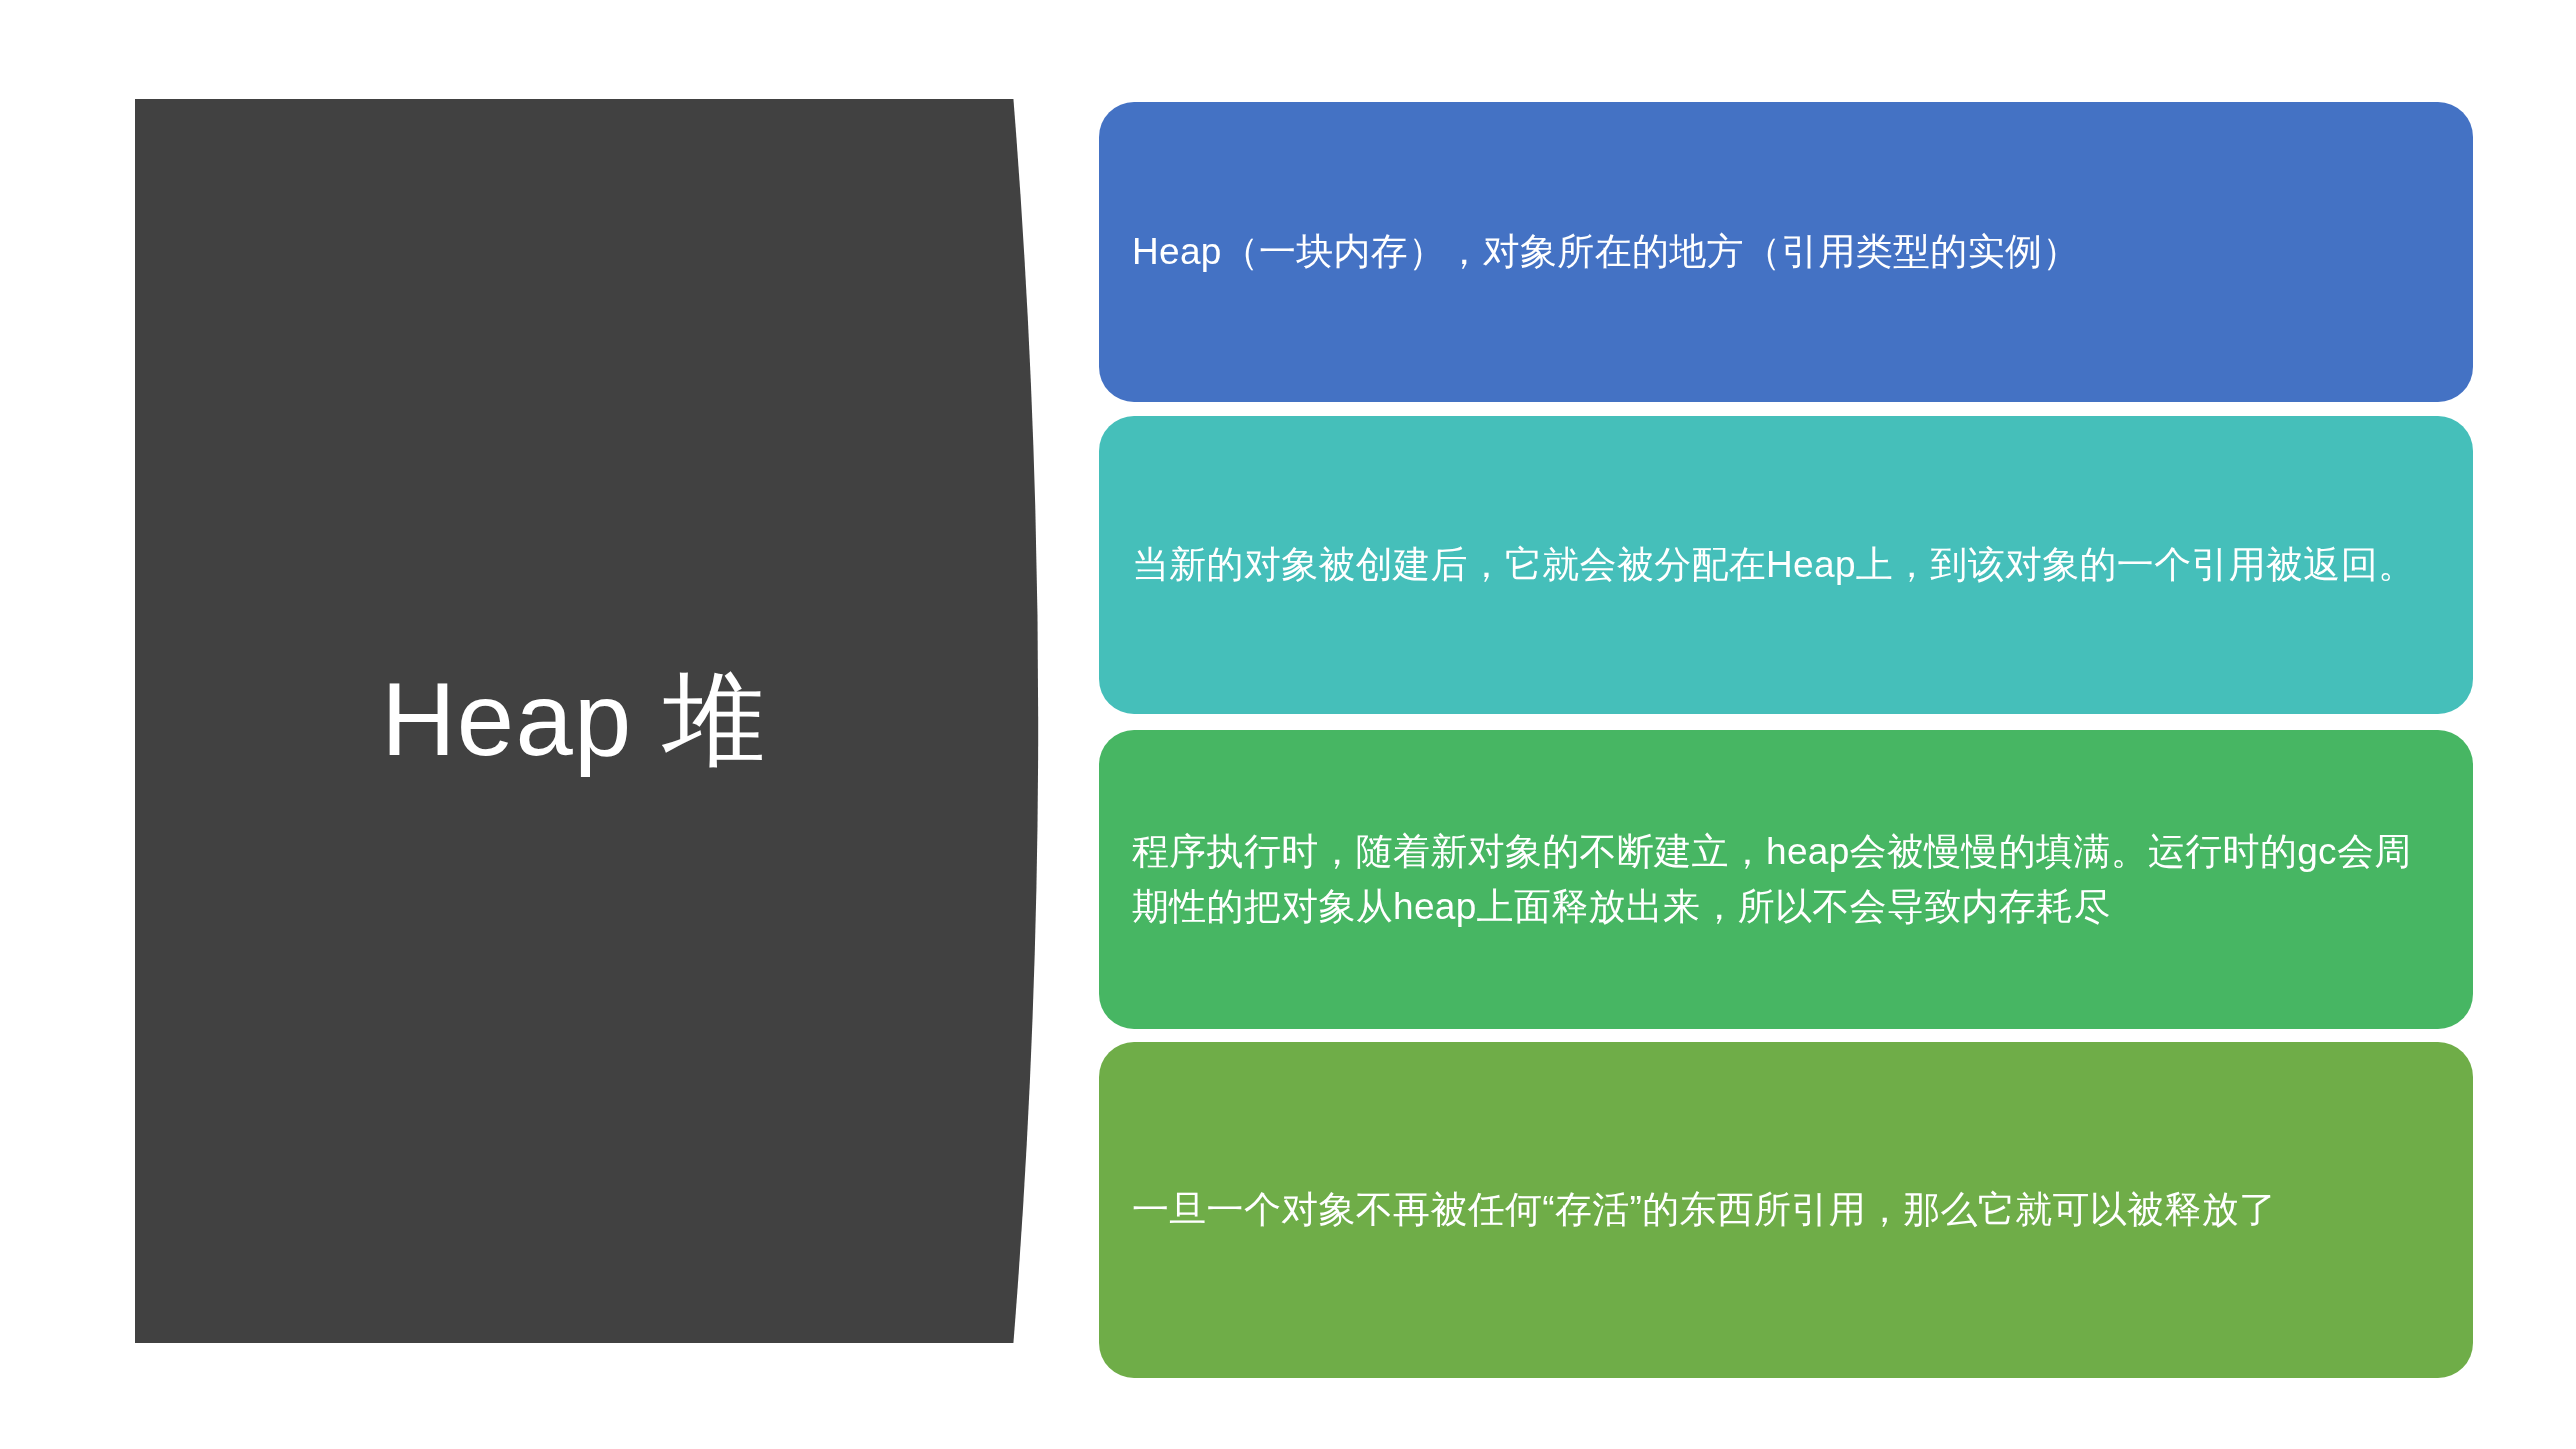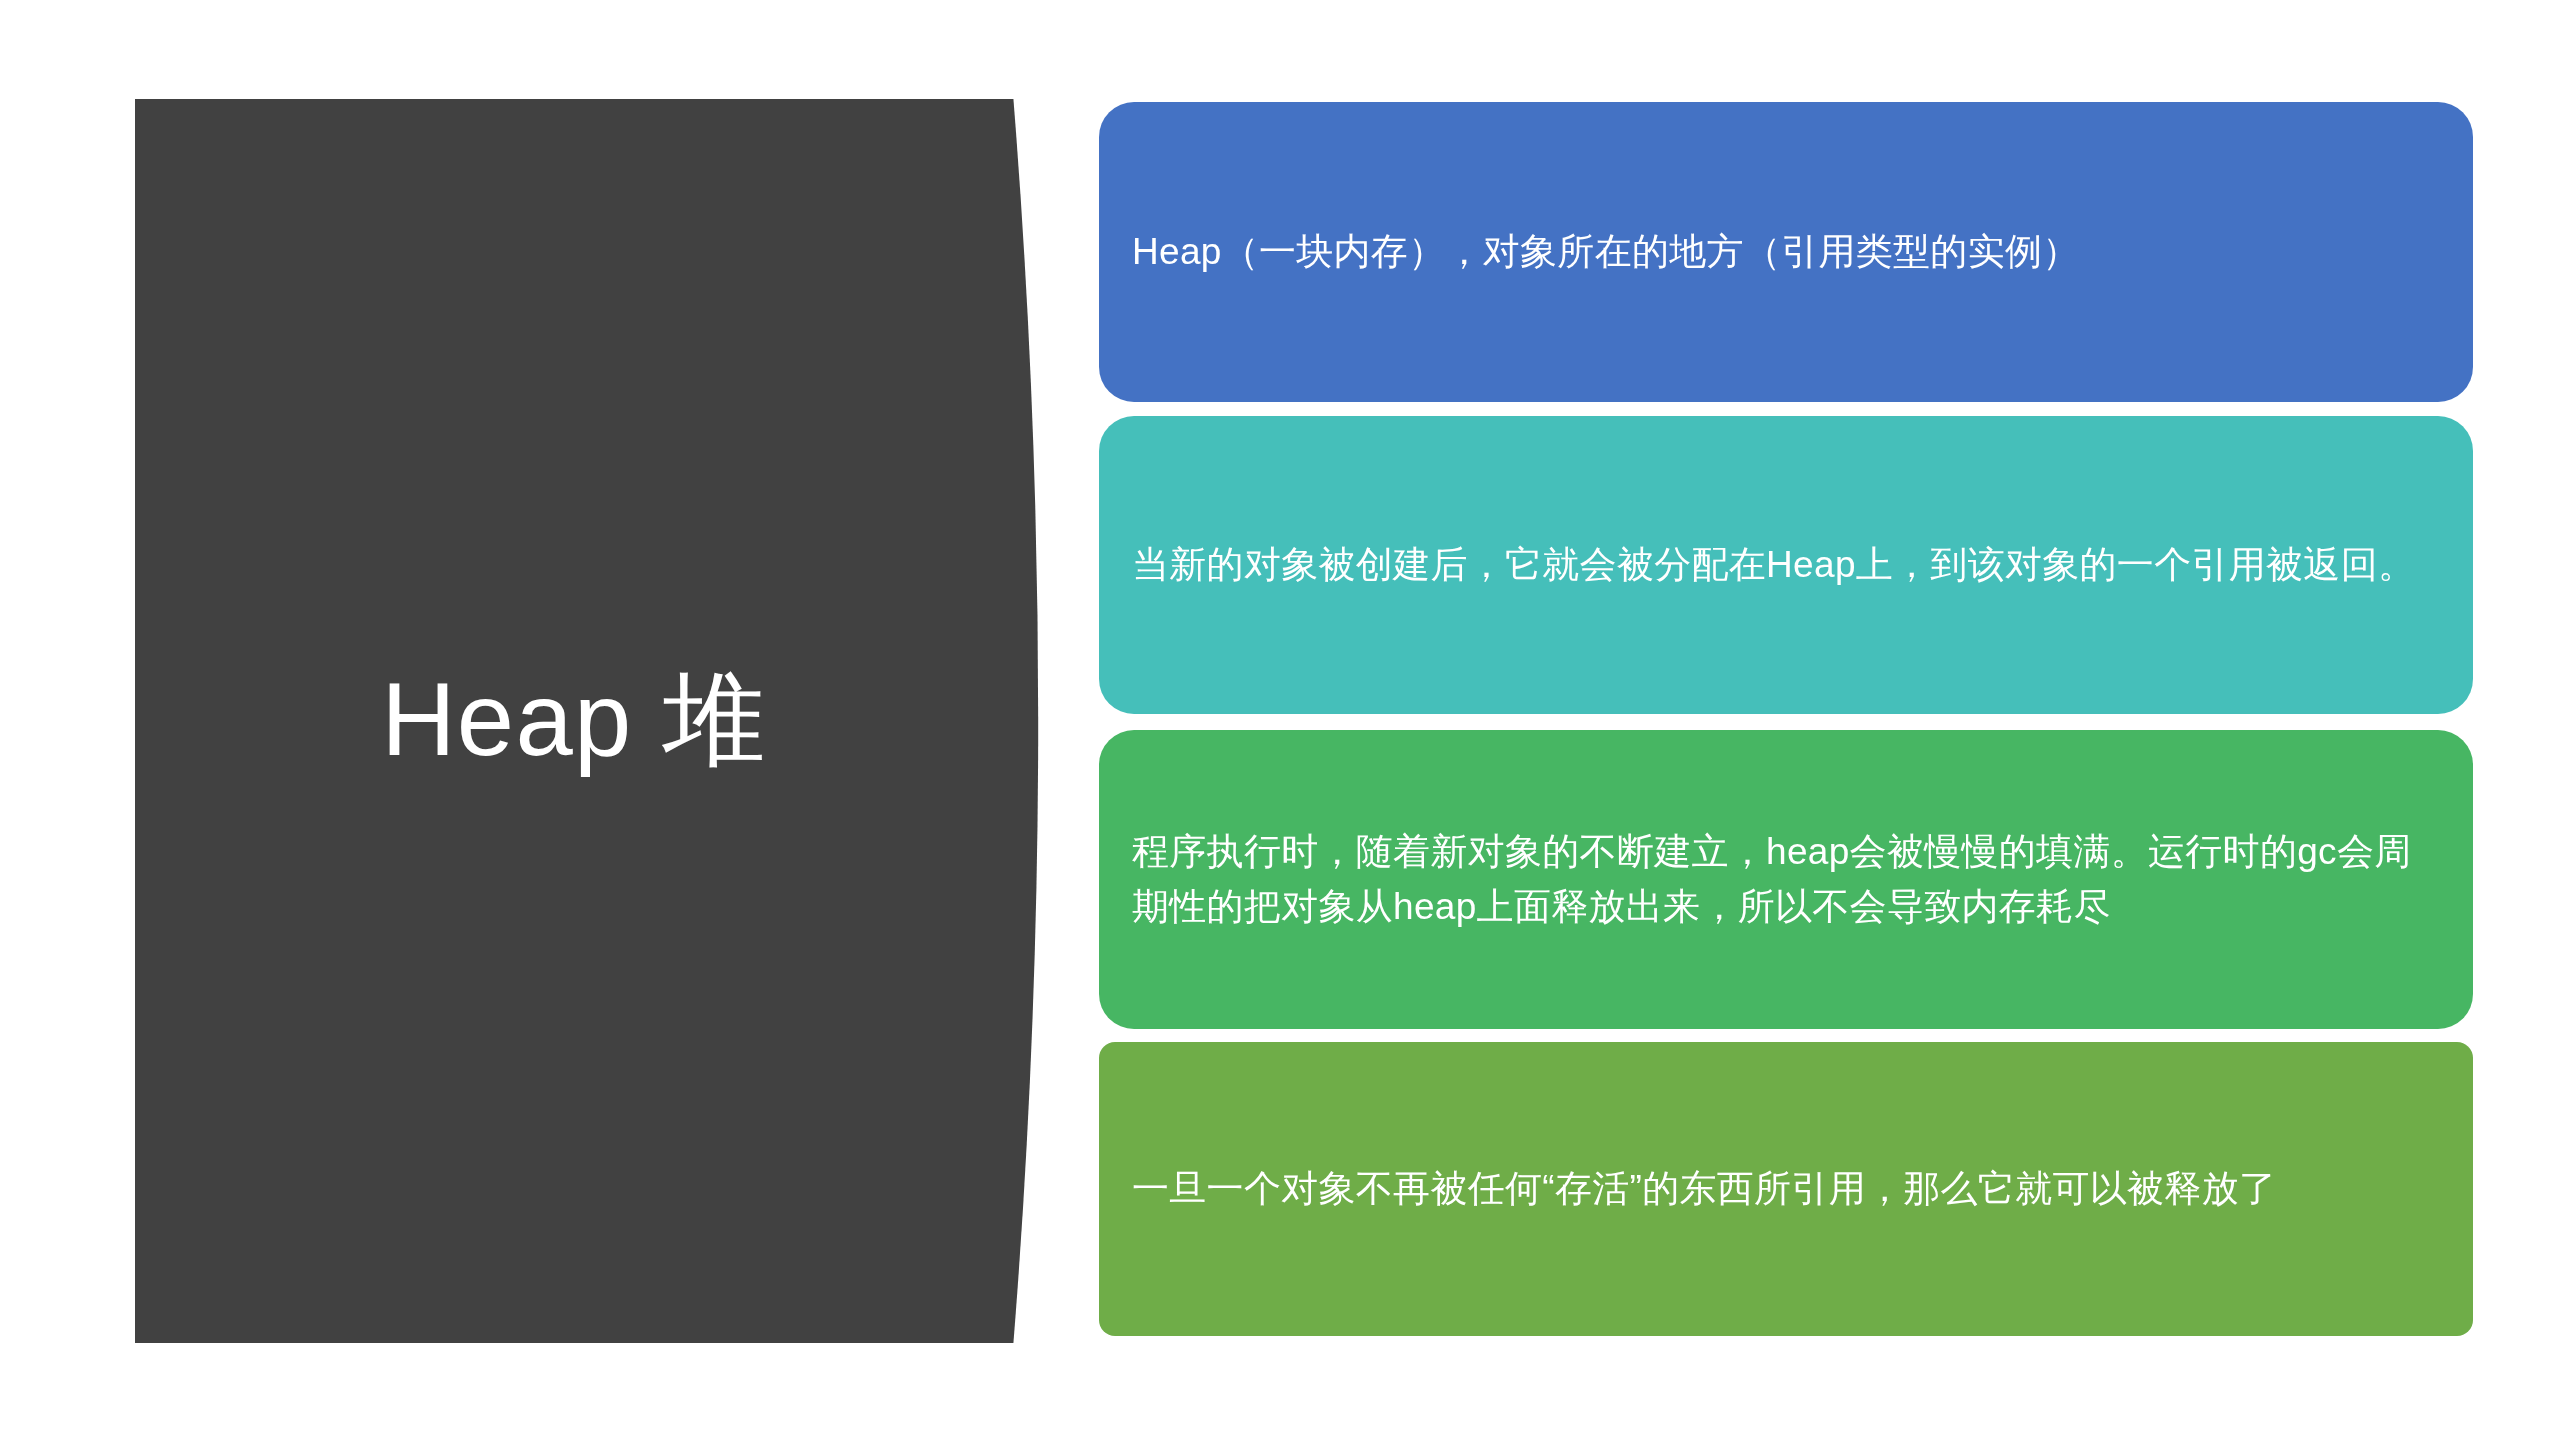"一旦一个对象不再被任何“存活”的东西所引用，那么它就可以被释放了" #card-4 { border-radius: 16px -> none; height: 294px -> 336px }
